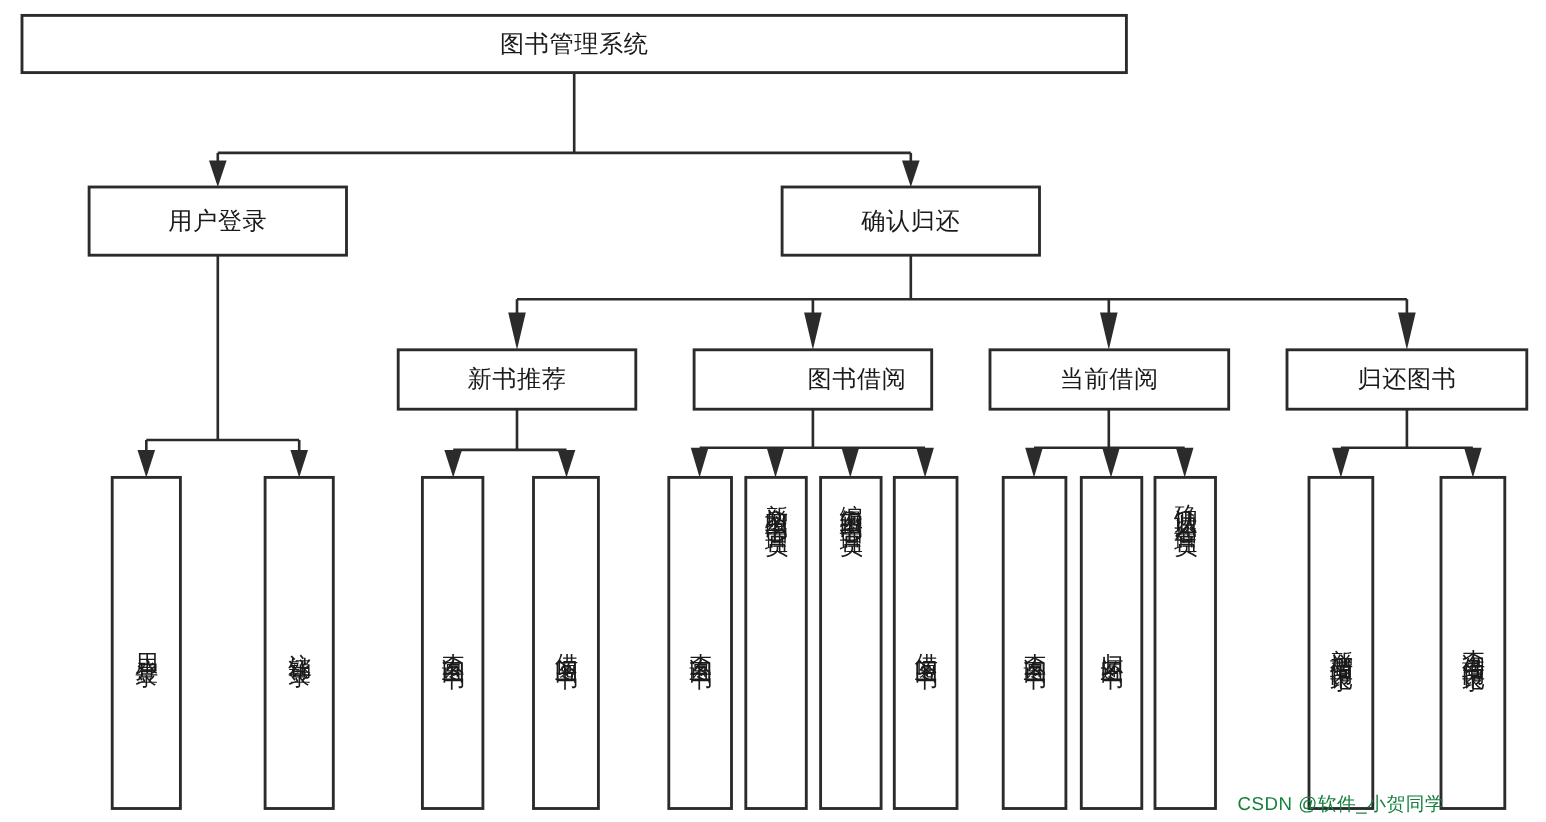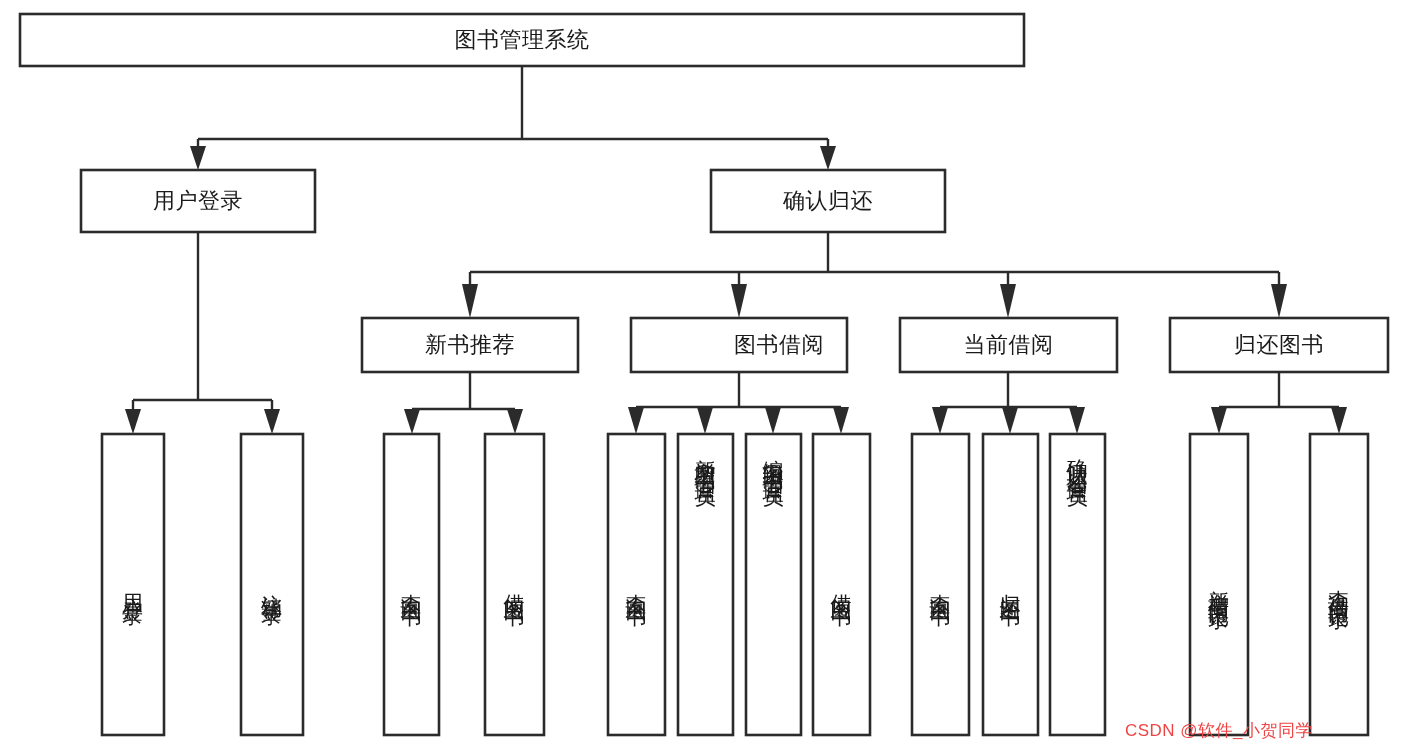"CSDN @软件_小贺同学" .watermark { color: #ef4444 -> #15803d }
